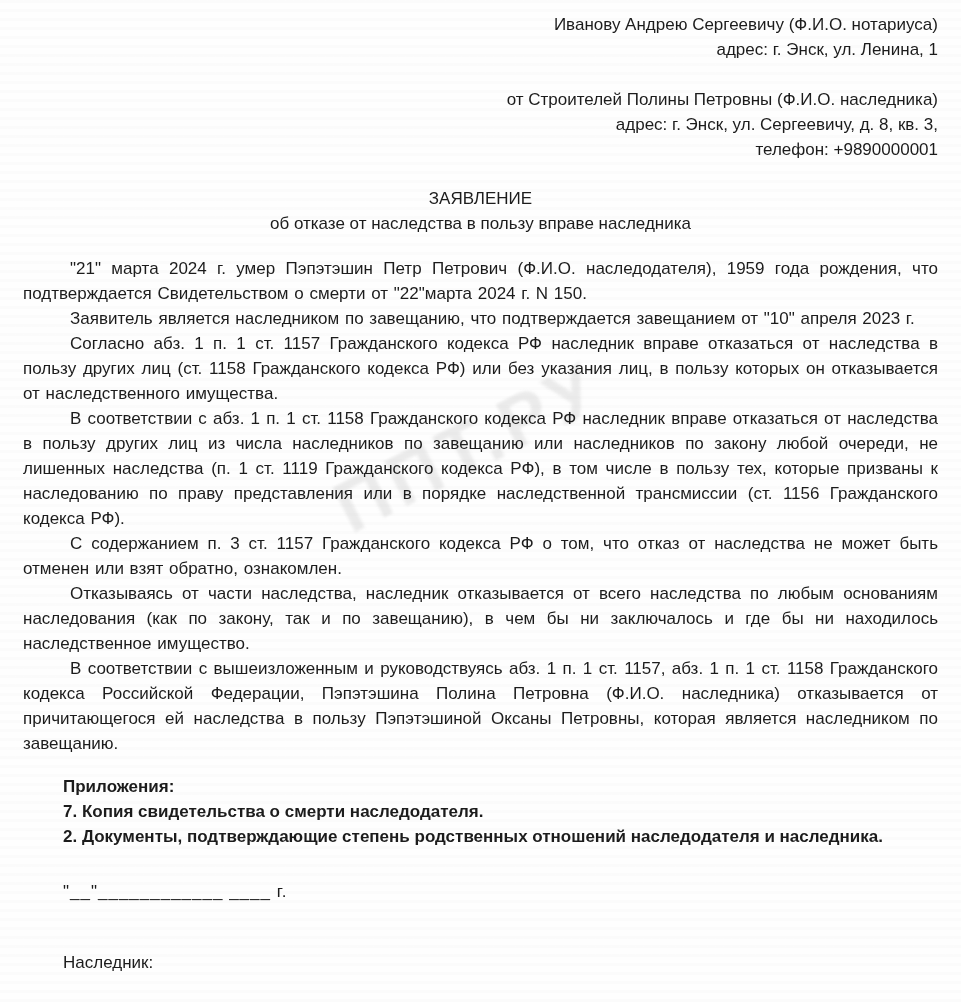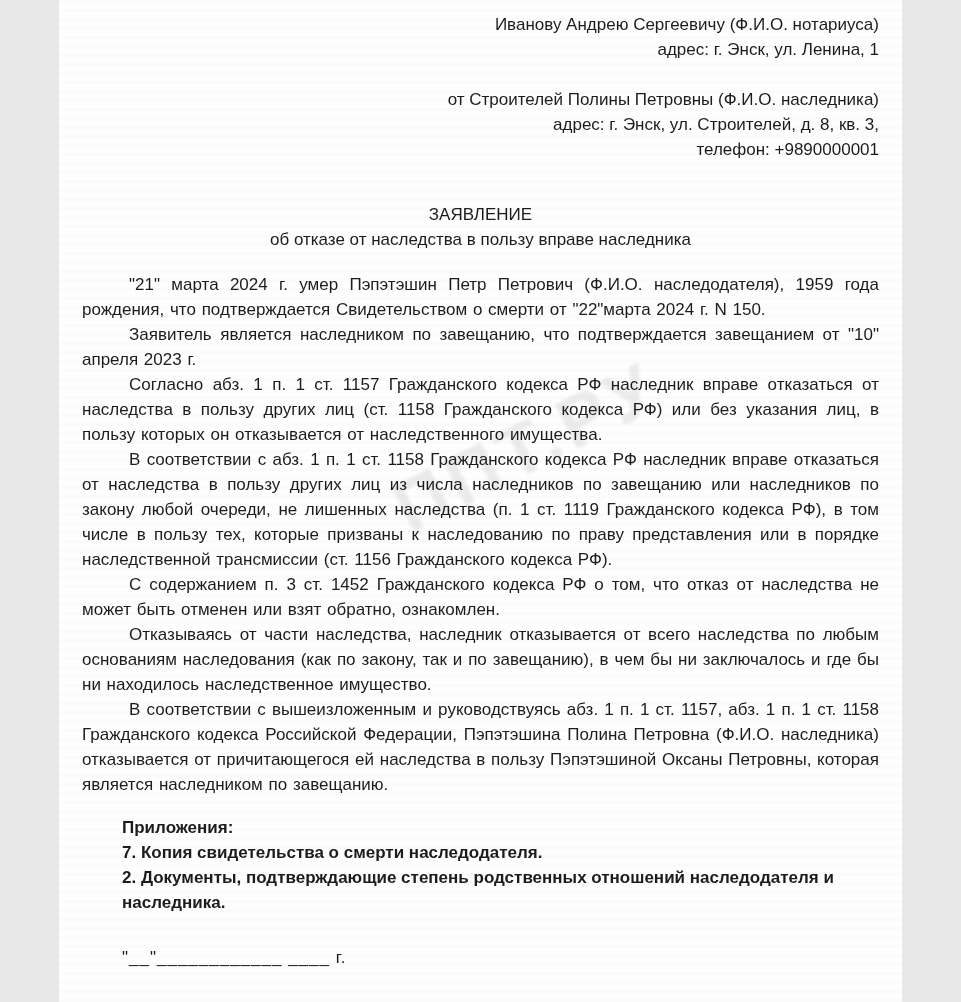"Иванову Андрею Сергеевичу (Ф.И.О." .page { width: 843px -> 961px }
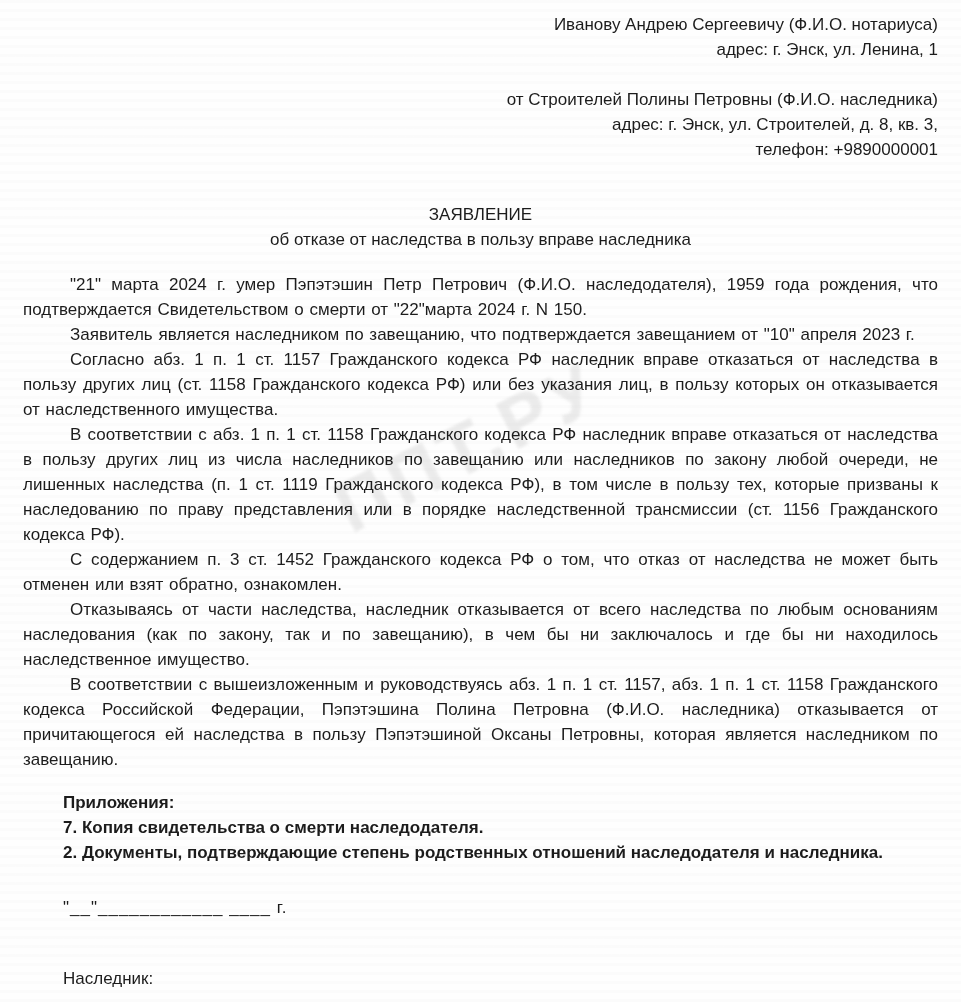"адрес: г. Энск, ул. Строителей," div.line { text: Строителей -> Сергеевичу }
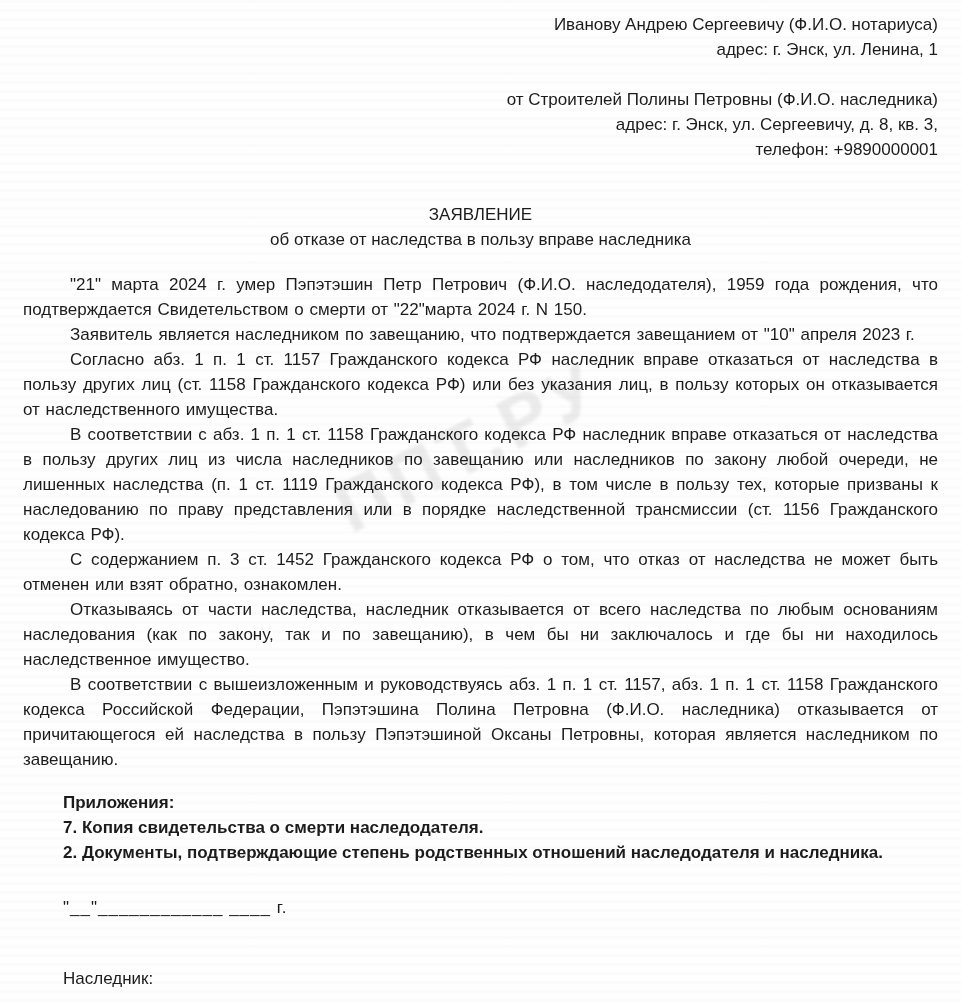"ЗАЯВЛЕНИЕ" .title-block { margin-top: 40px -> 24px }
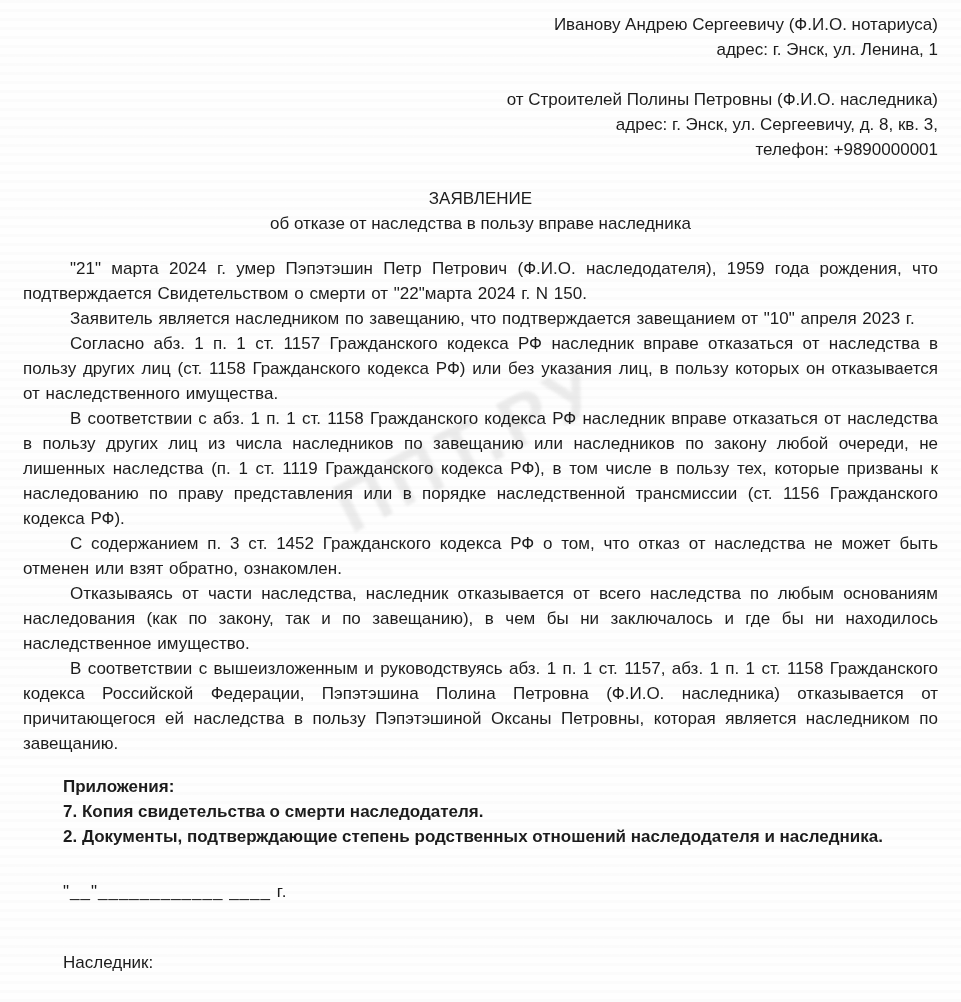"С содержанием п. 3 ст." p { text: 1452 -> 1157 }
